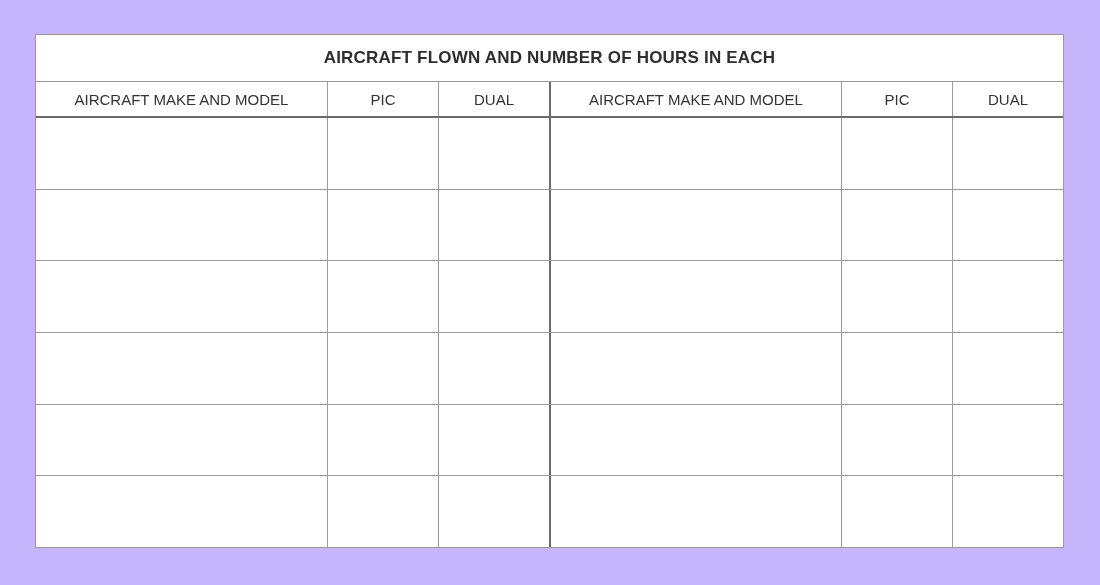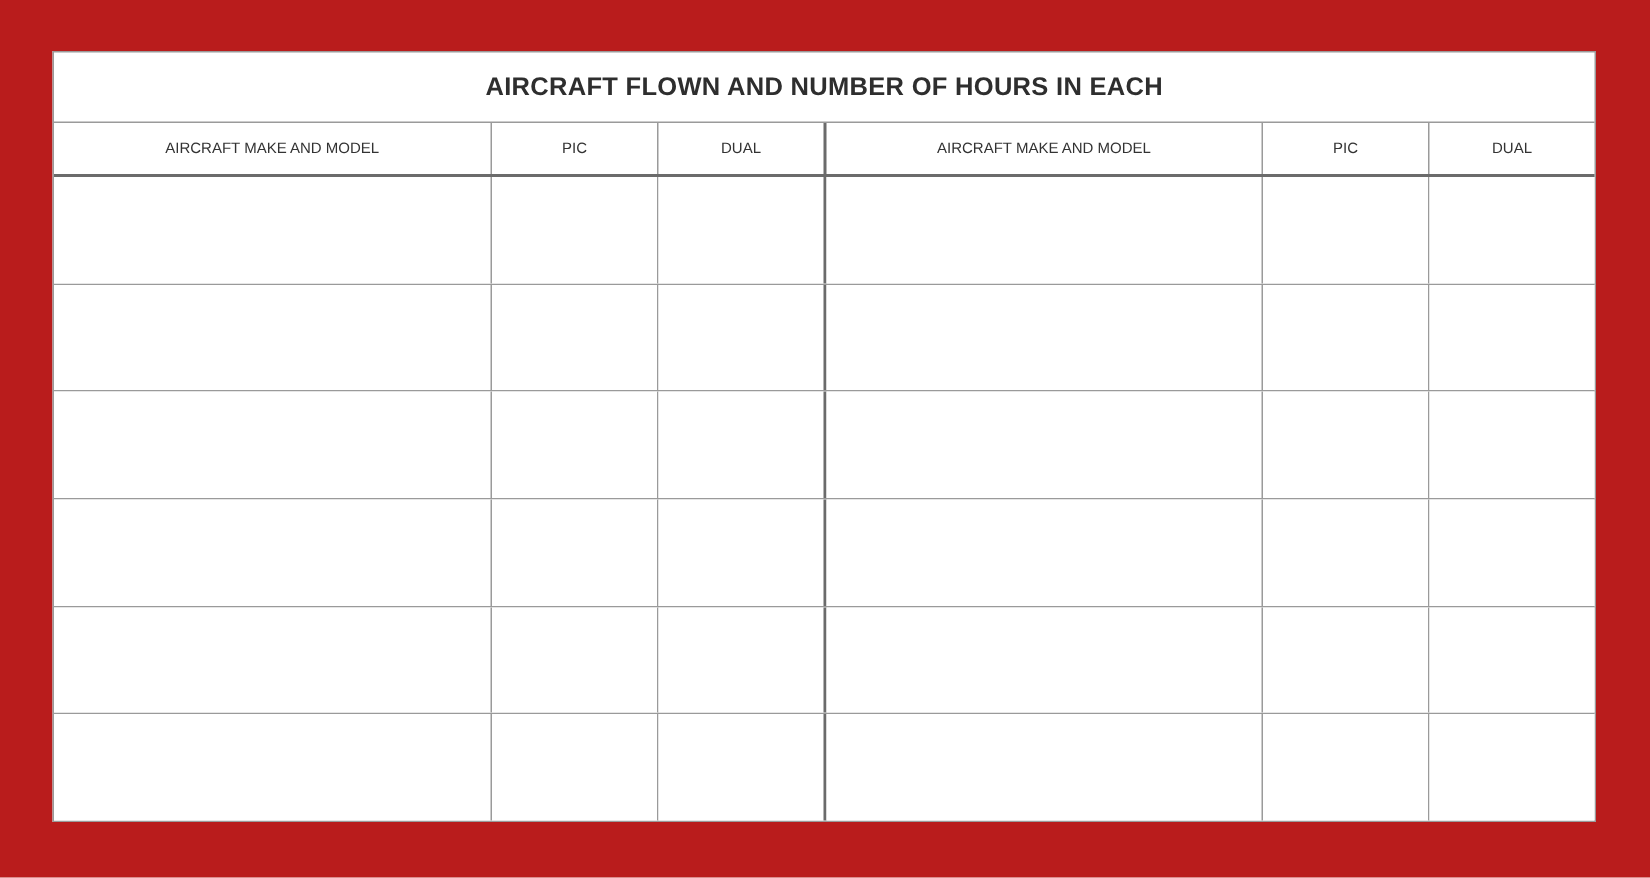"AIRCRAFT FLOWN AND NUMBER OF" .page { background: #b91c1c -> #c4b5fd }
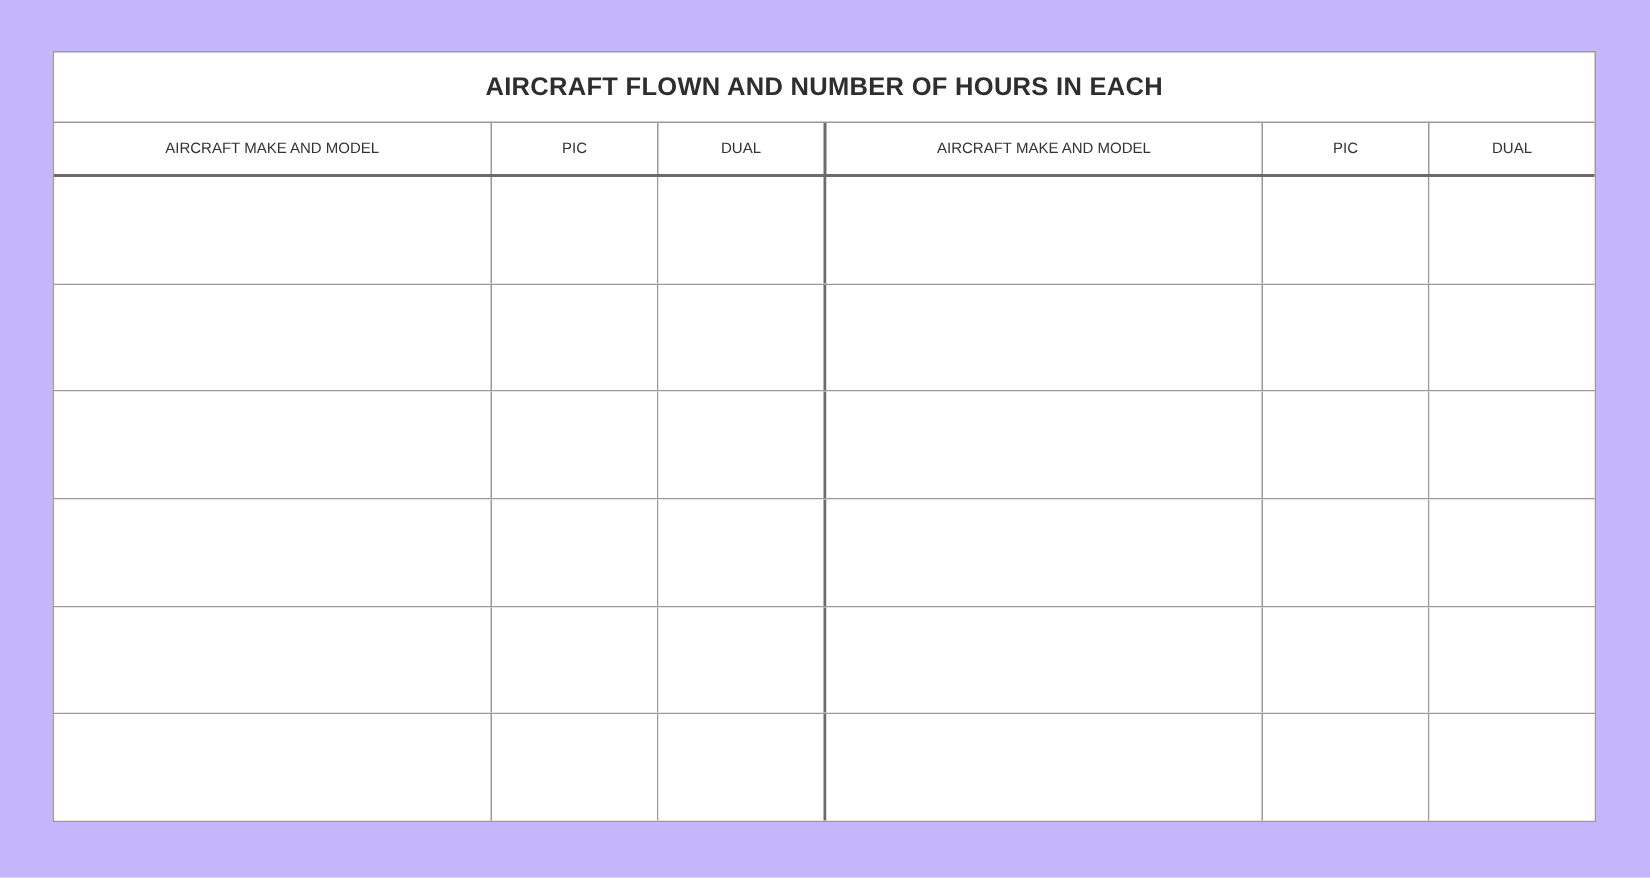"AIRCRAFT MAKE AND MODEL" .header-cell { font-size: 10px -> 15px }
